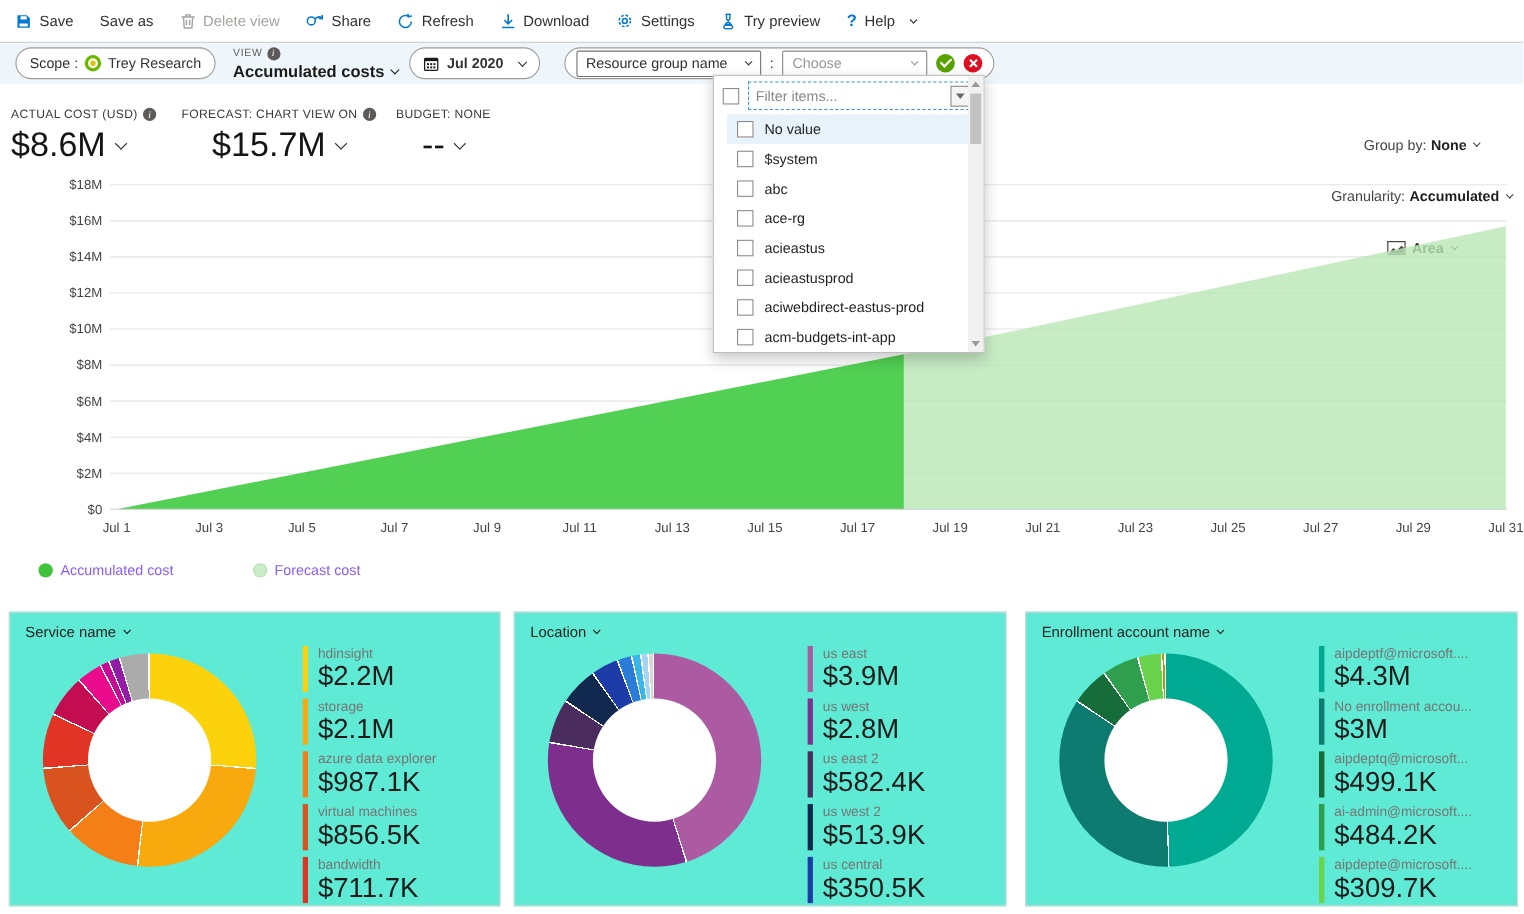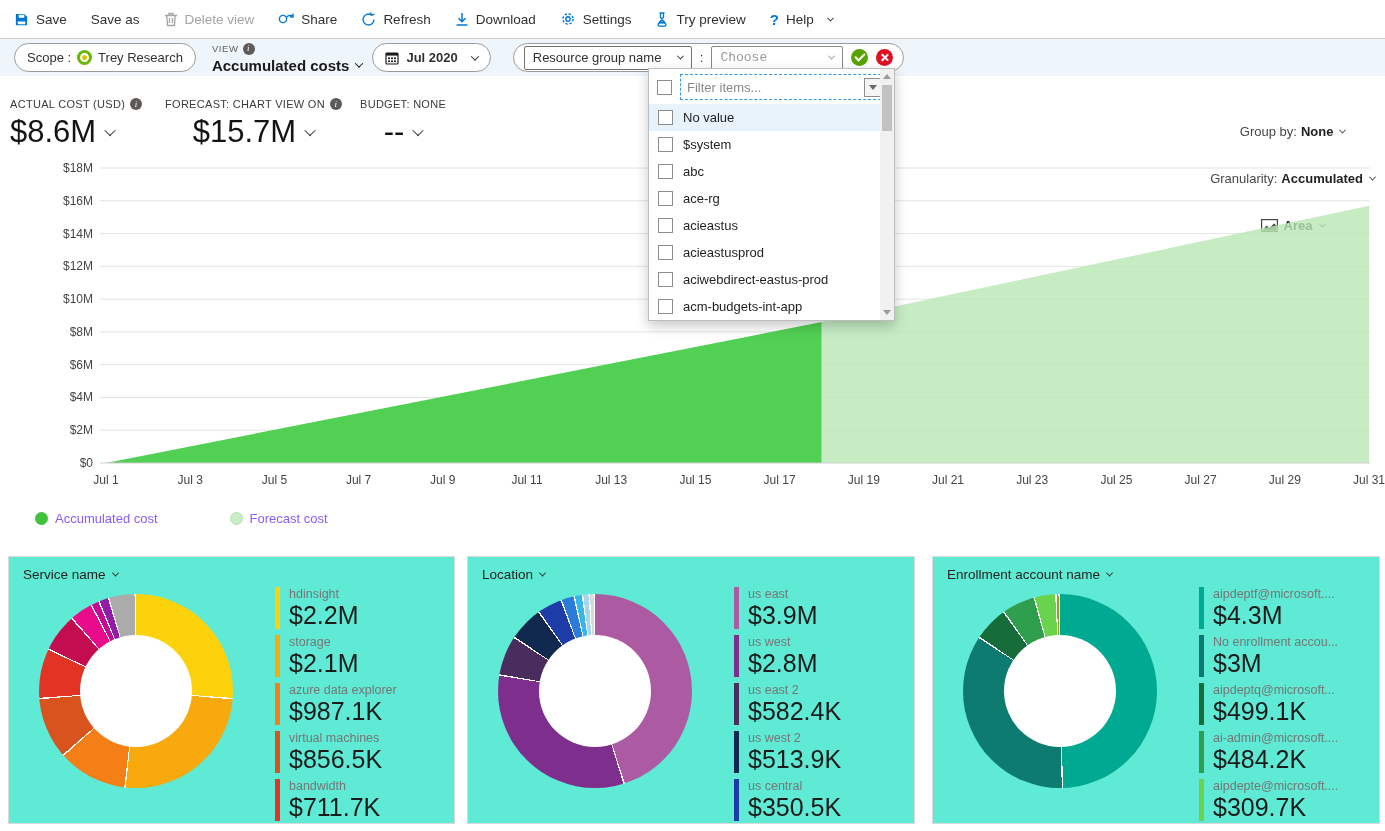"Choose" div.mini-select { font-family: Liberation Mono, monospace -> none }
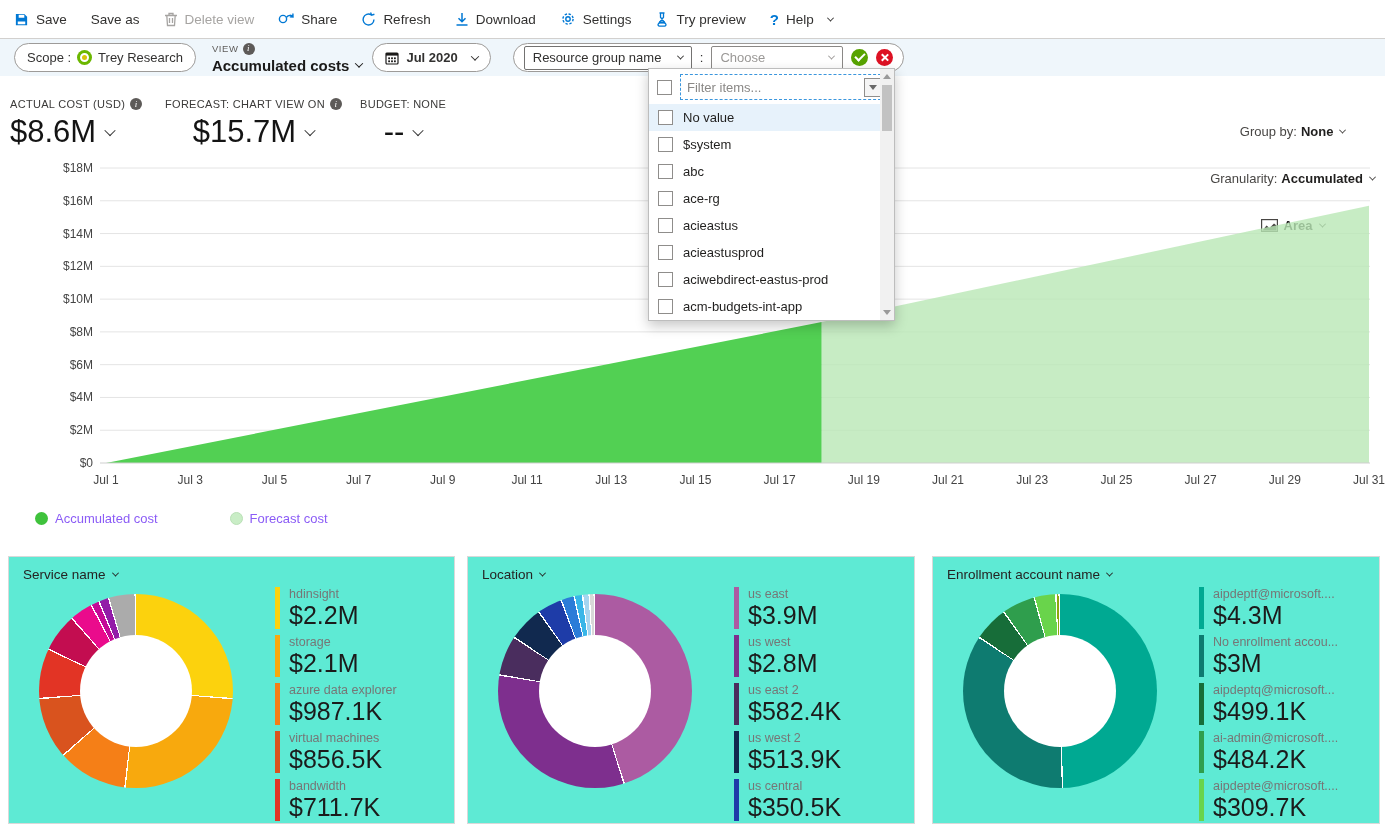"No value" .dd-list { margin-left: none -> 12px }
